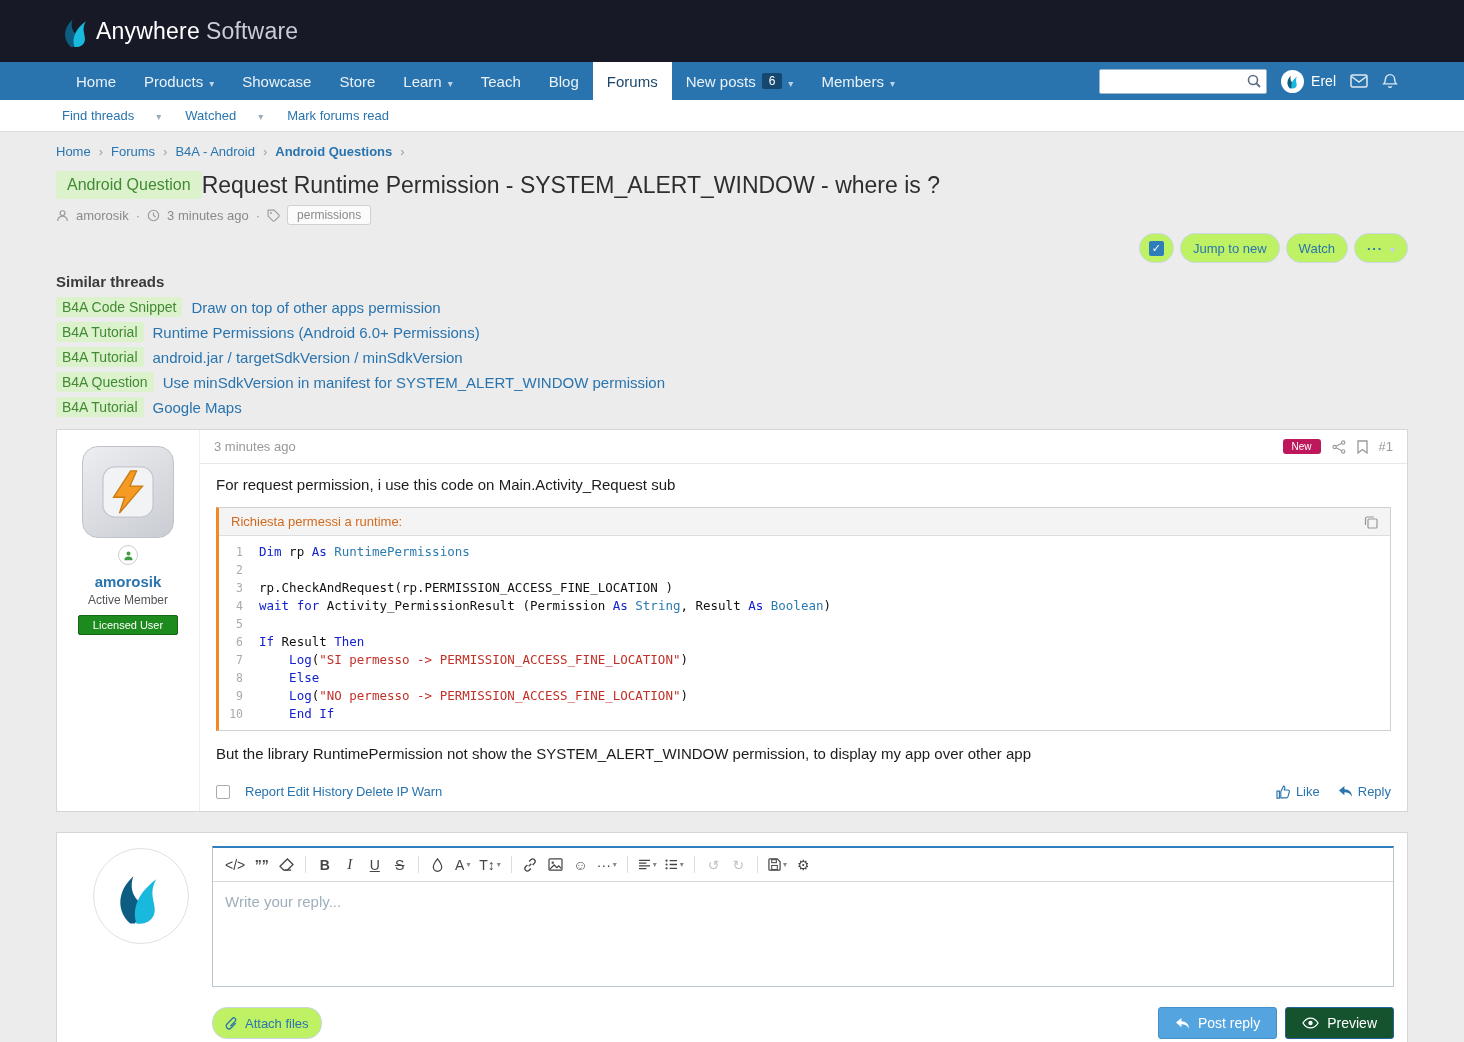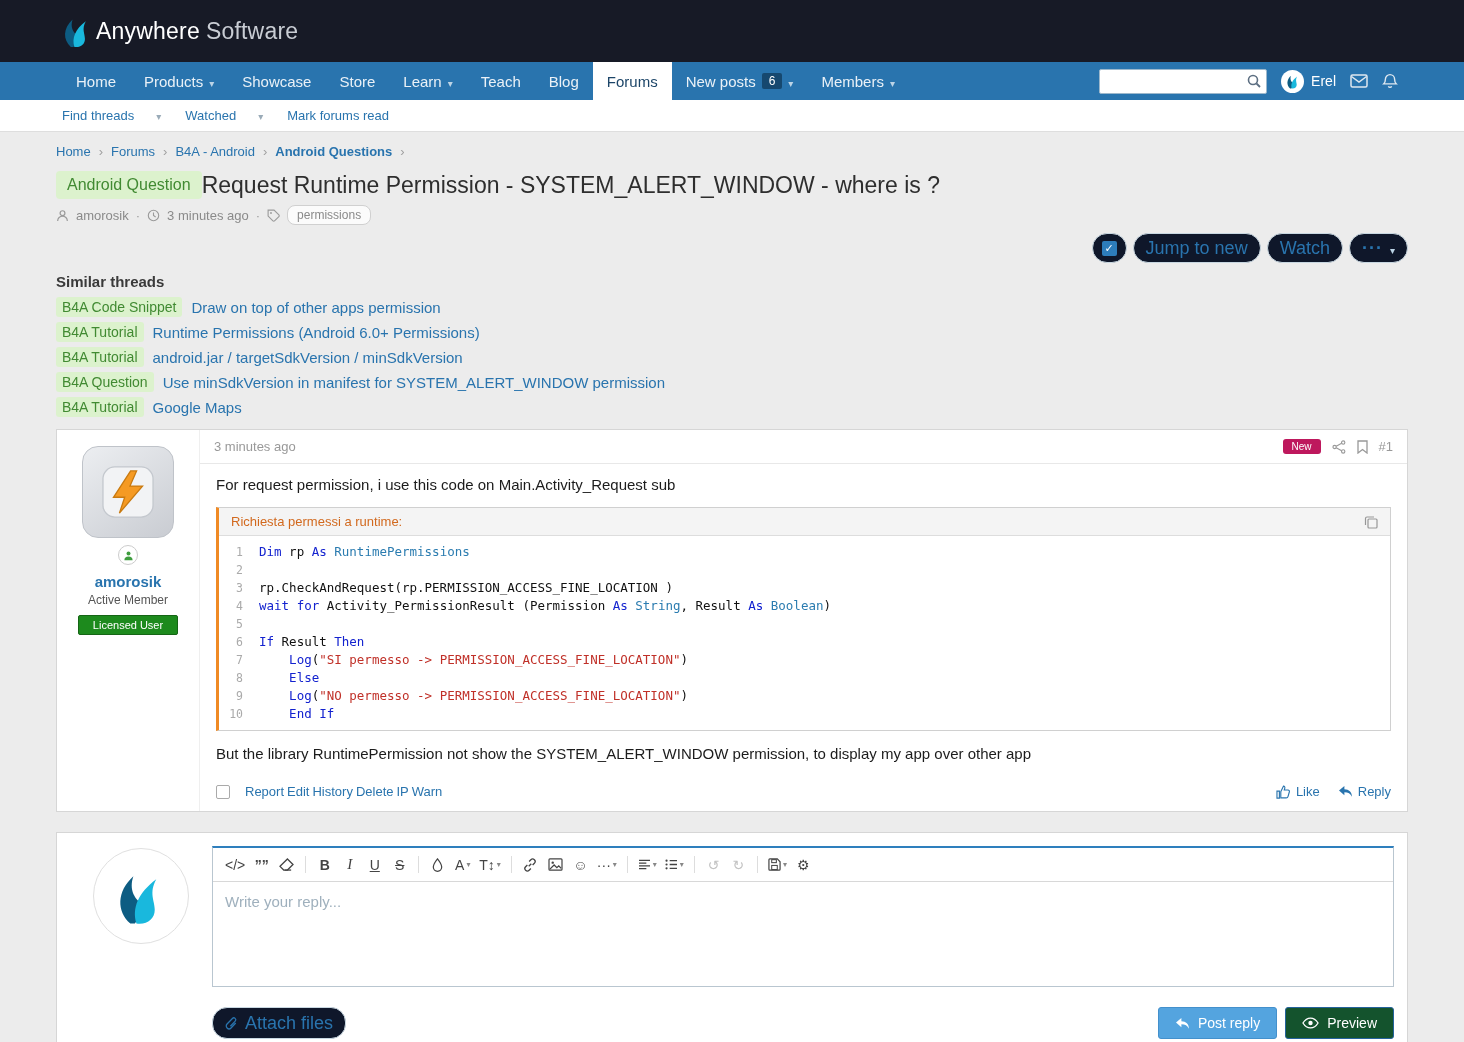"permissions" .tag-chip { border-radius: 8px -> 3px }
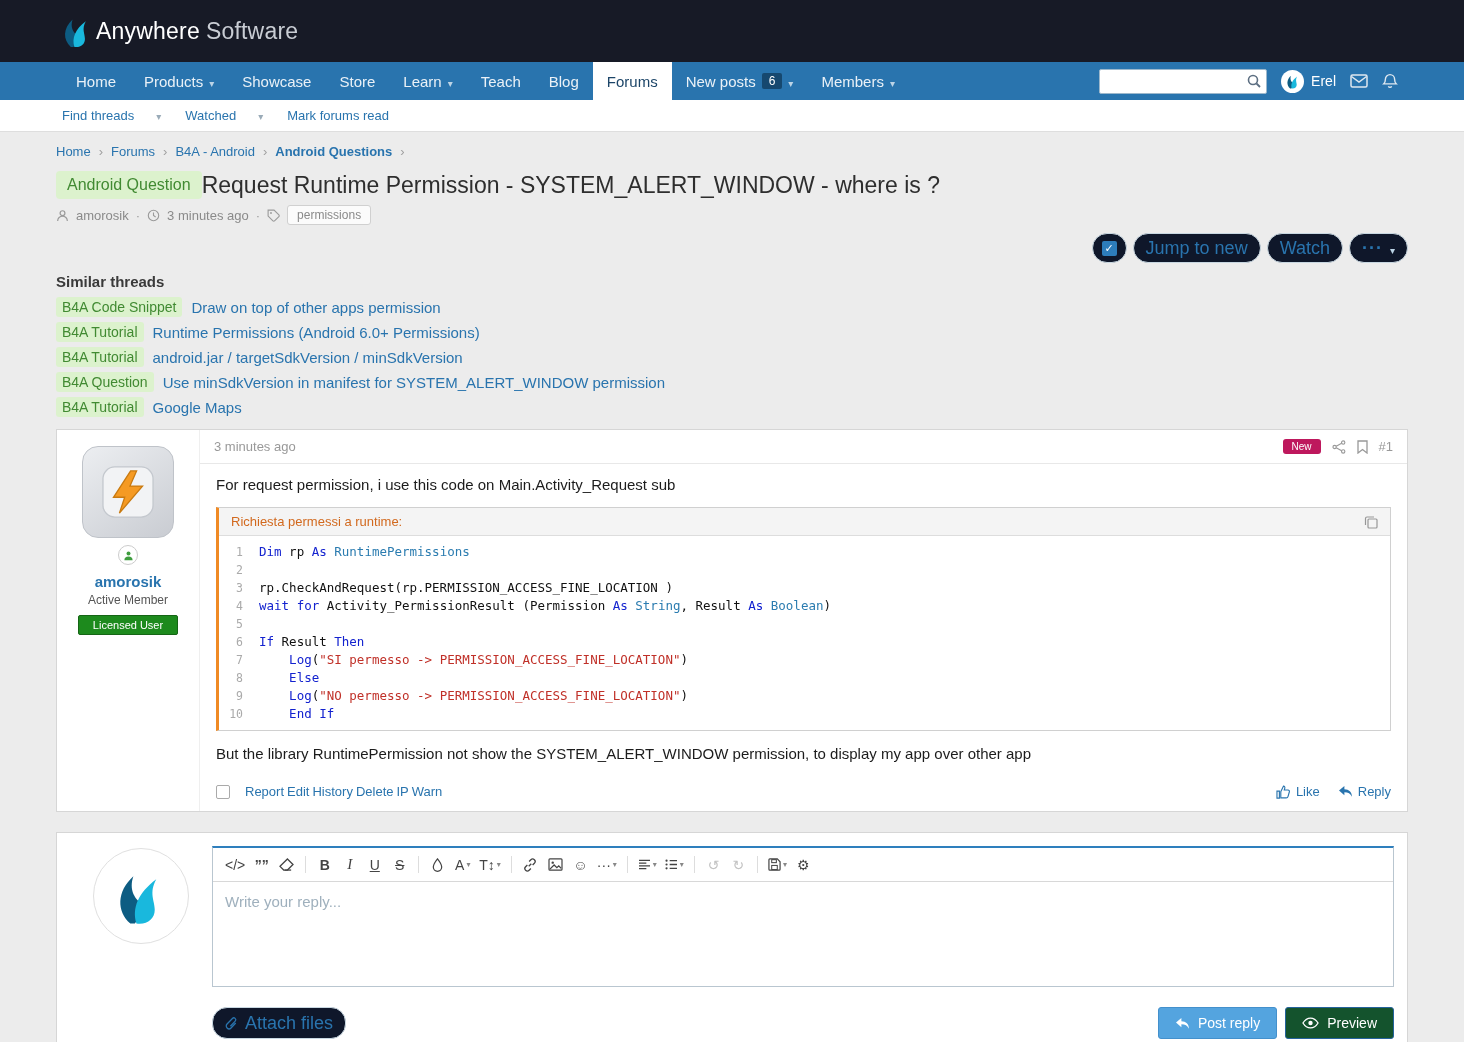"Jump to new" .btn { background: #0f172a -> #bef264; font-size: 18px -> 13px }
